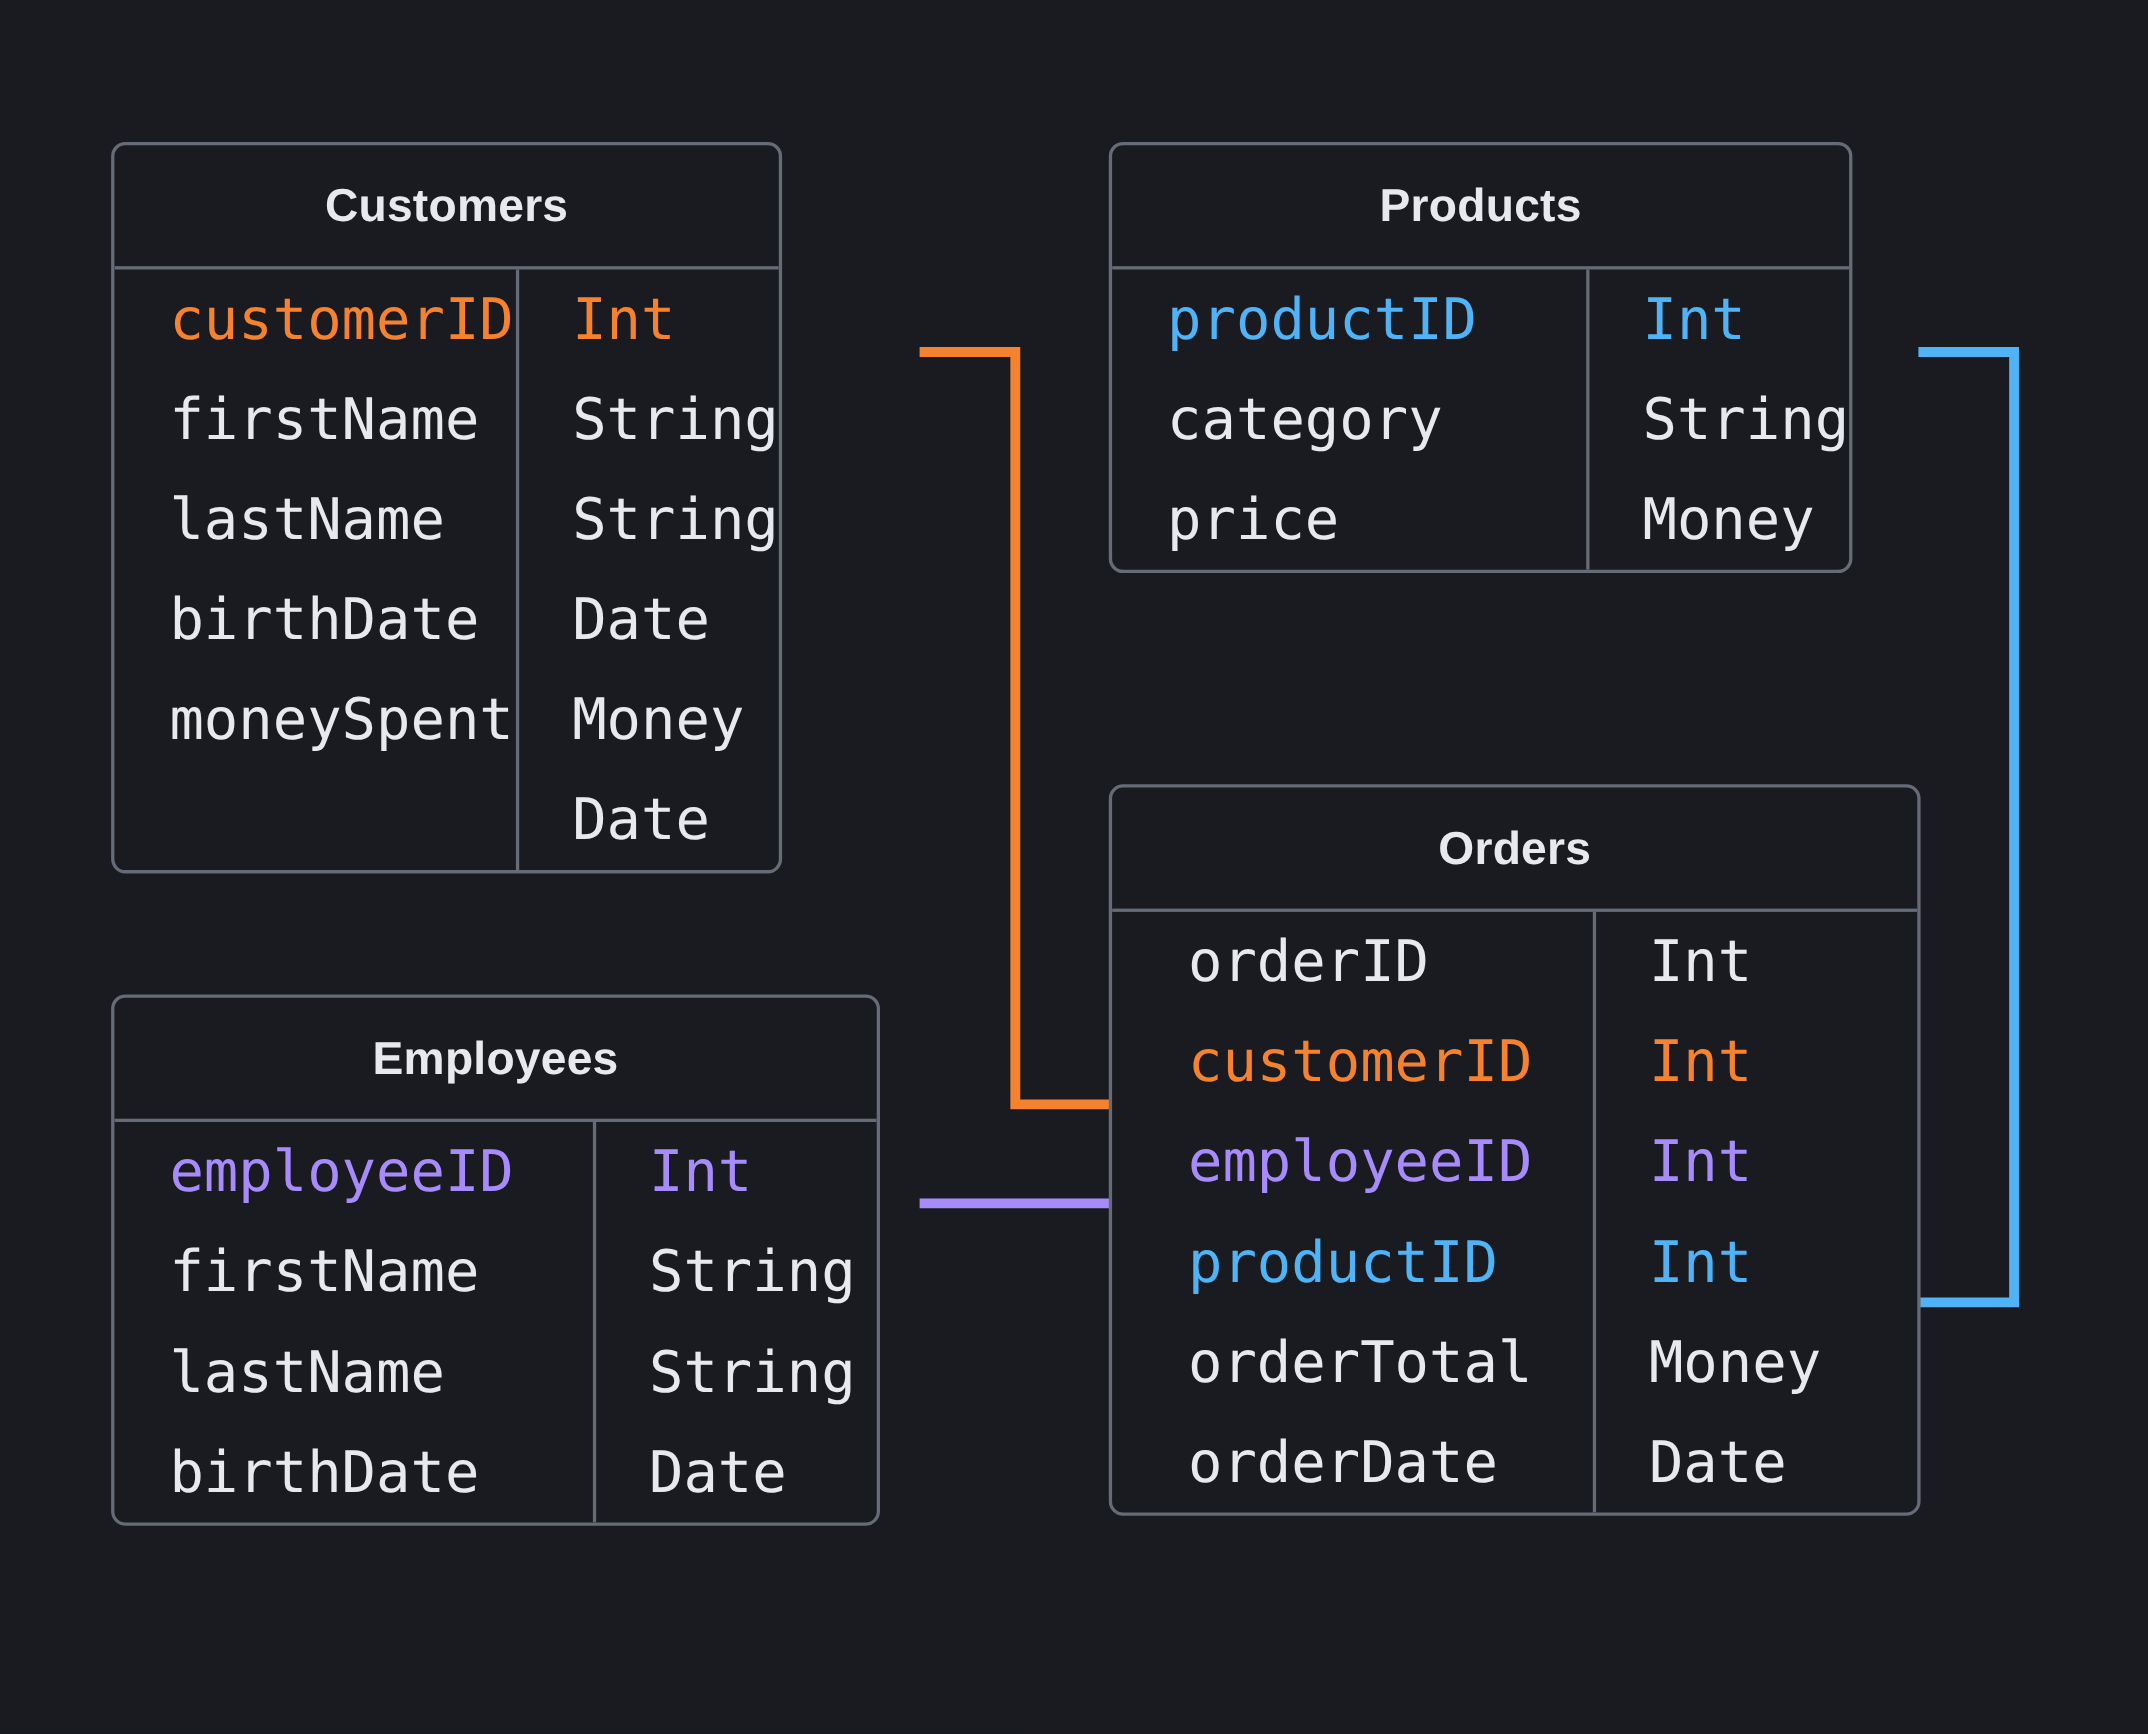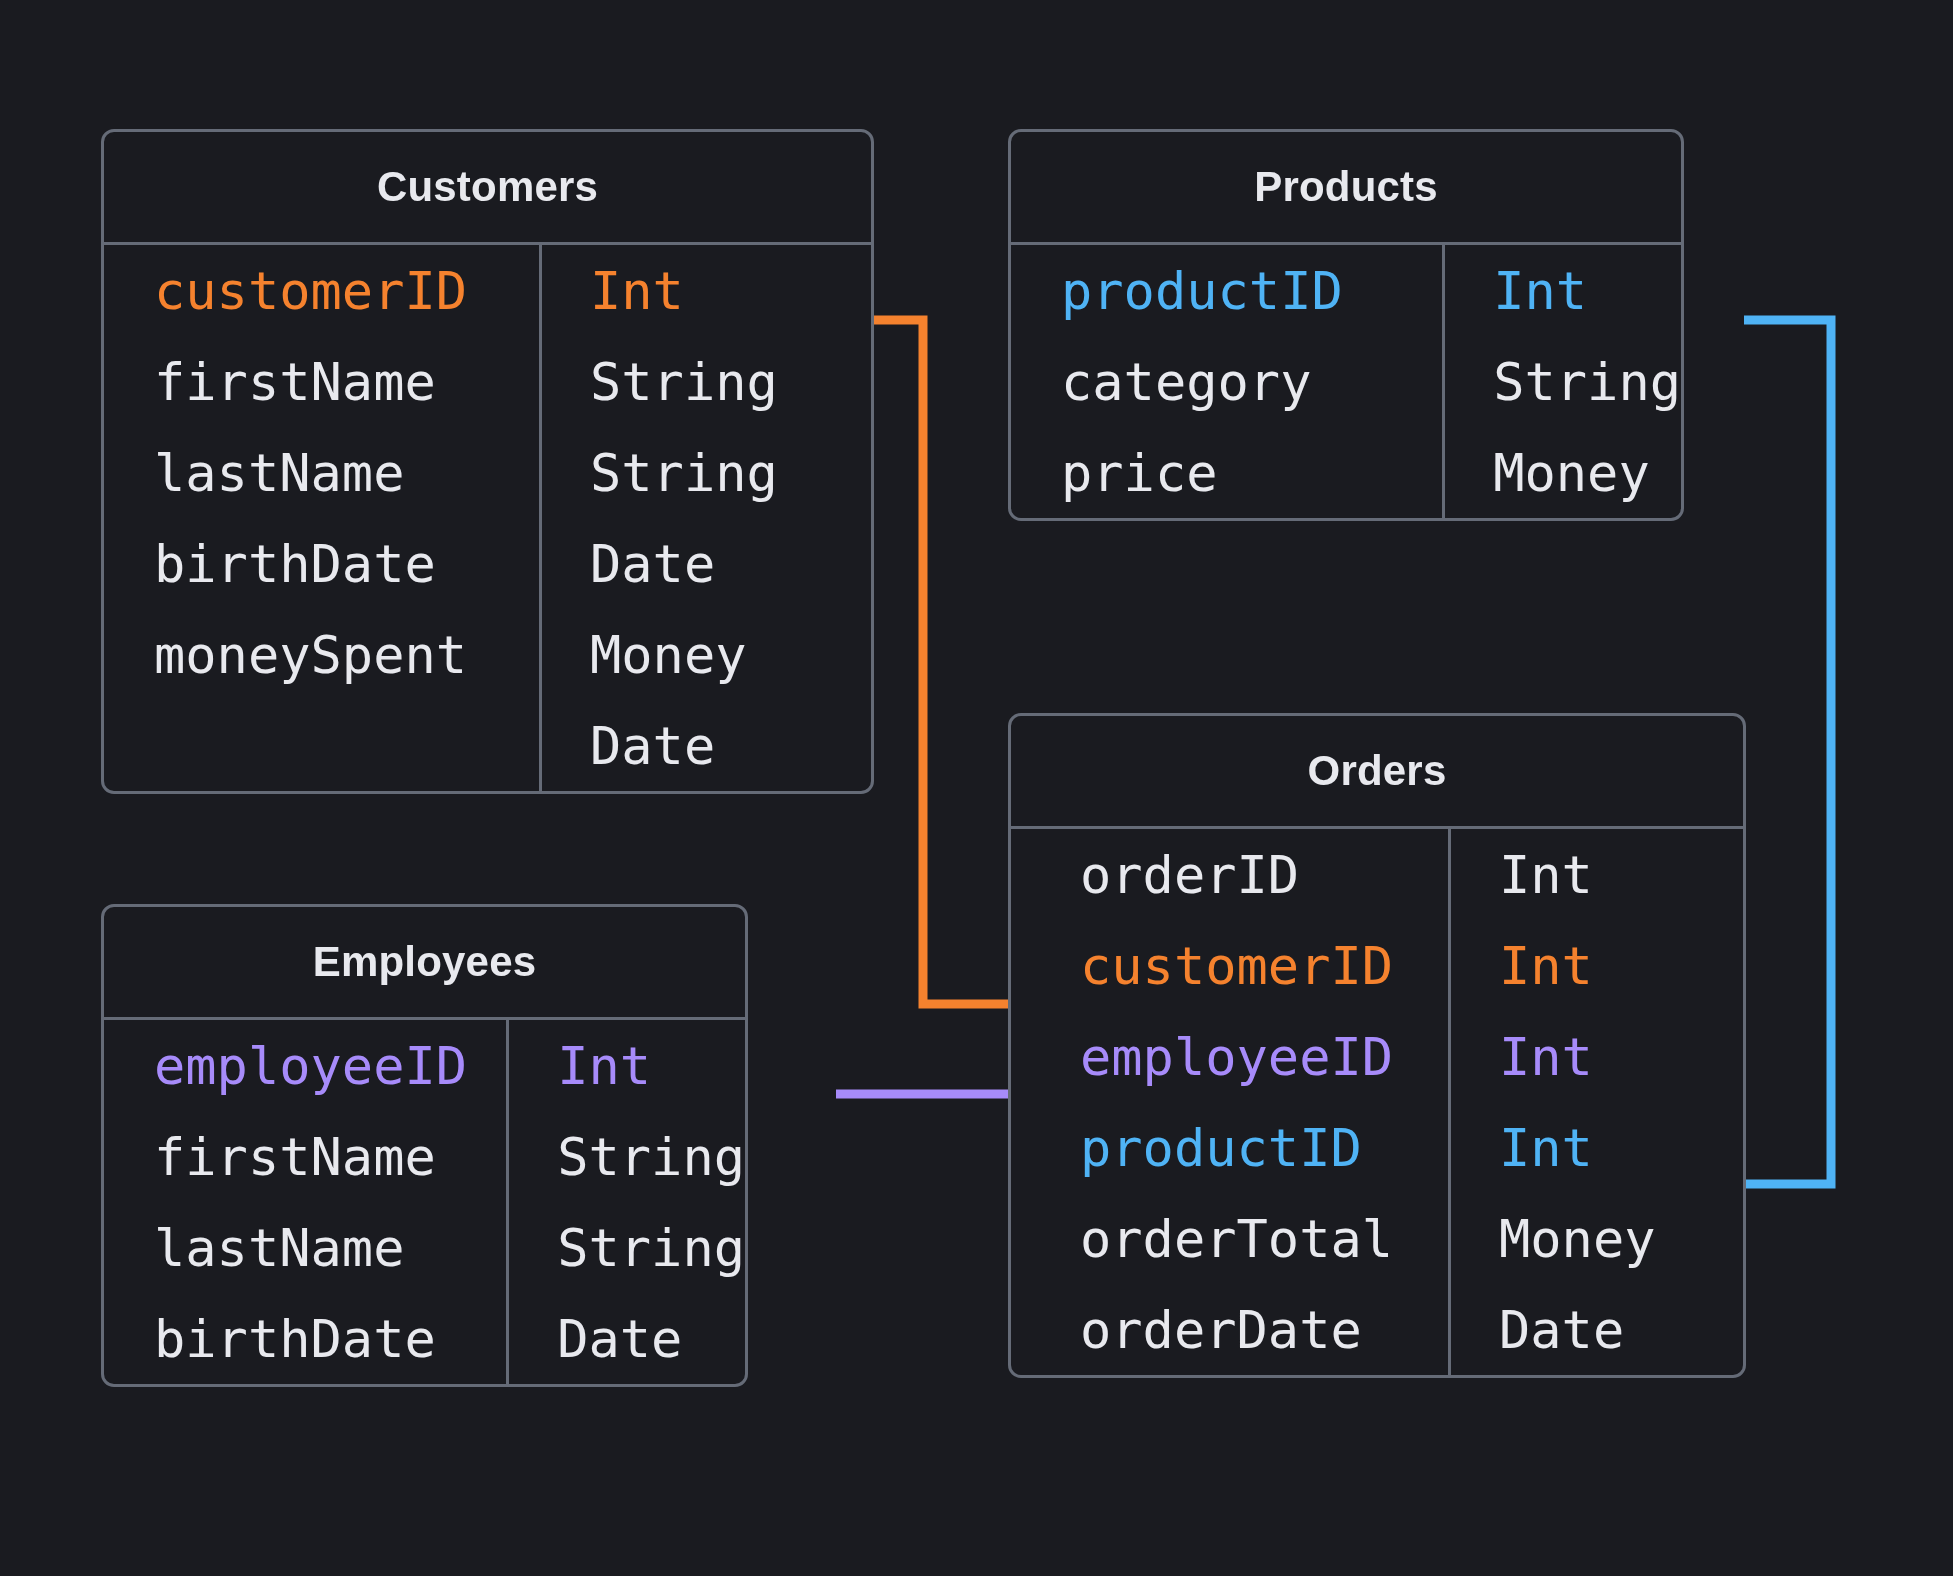"Customers" #entity-customers { width: 773px -> 610px }
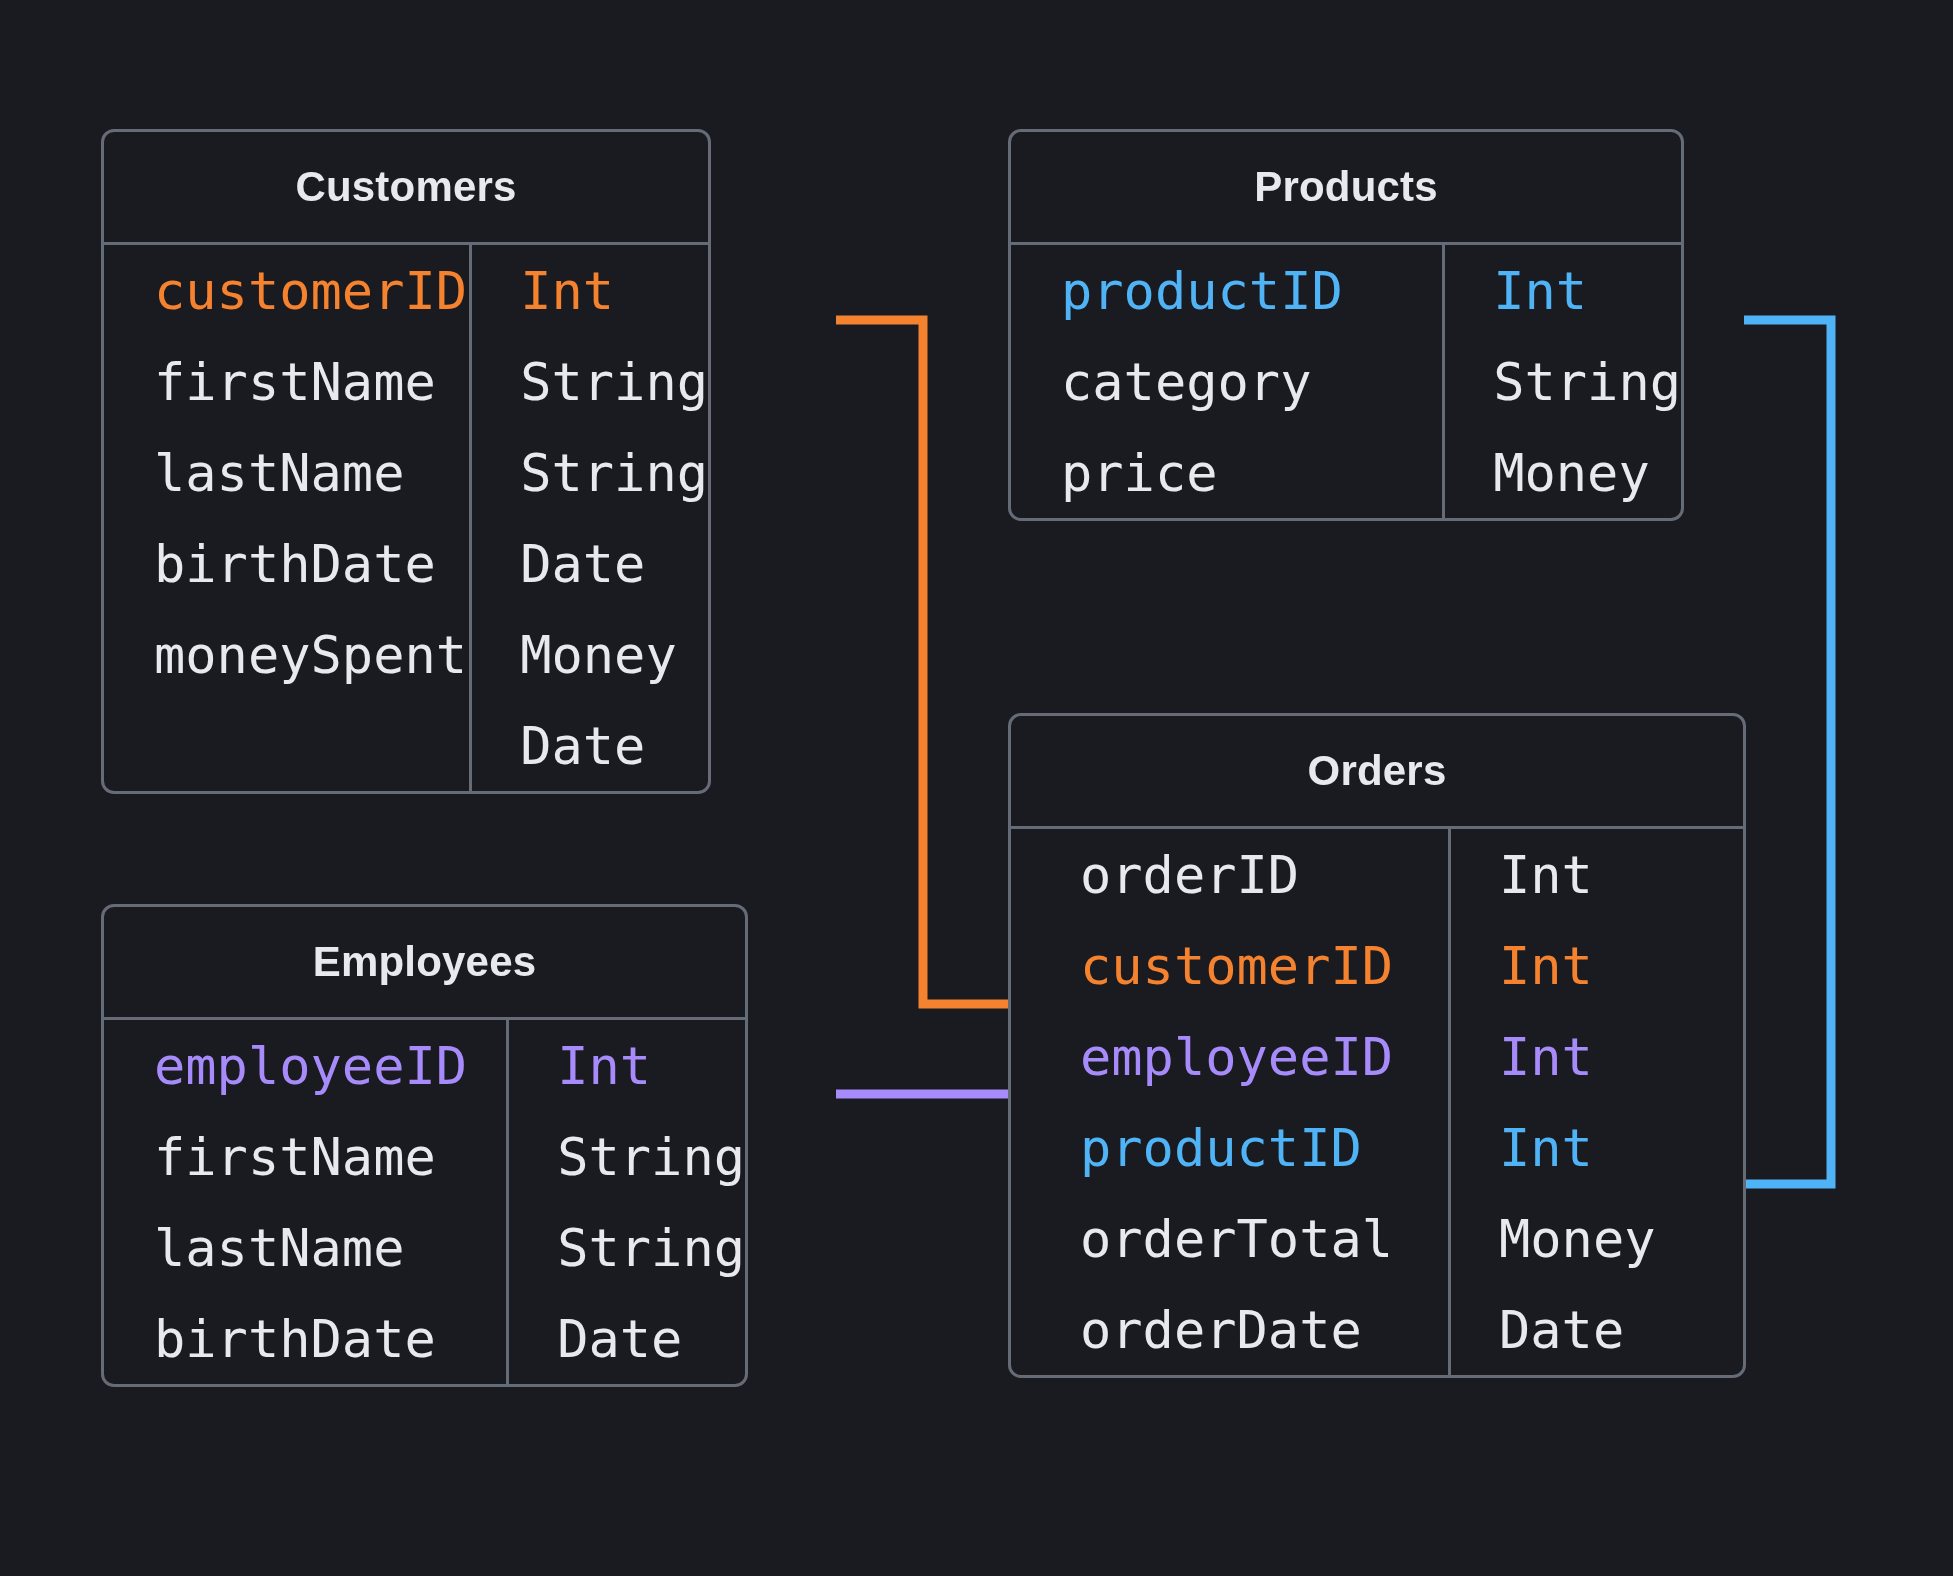"Employees" #entity-employees { width: 647px -> 699px }
